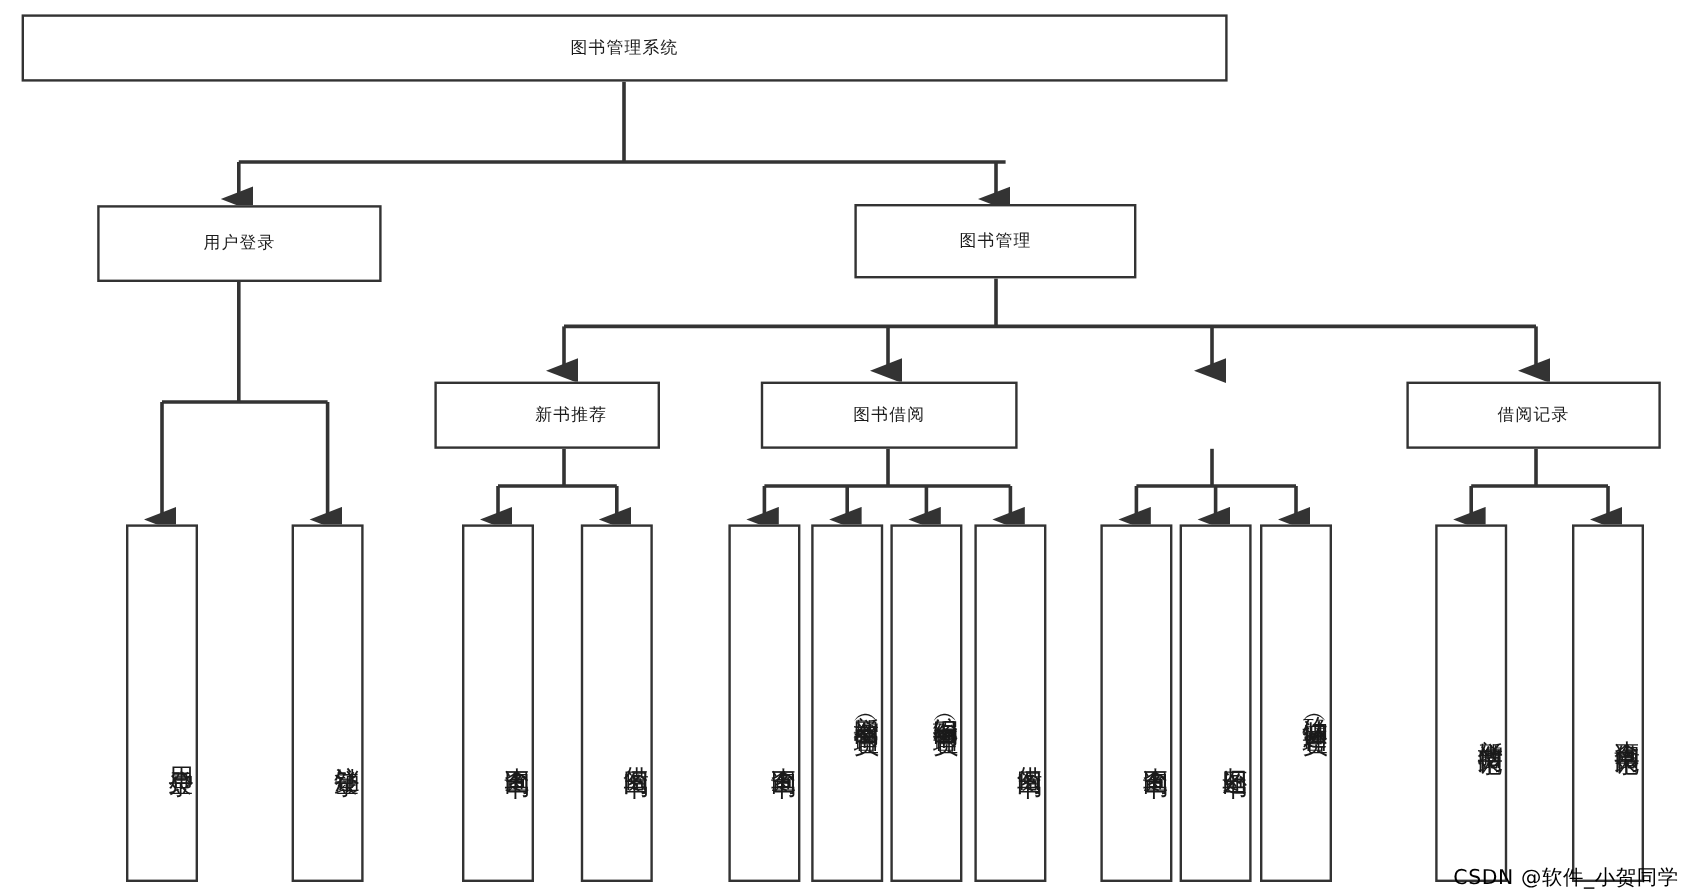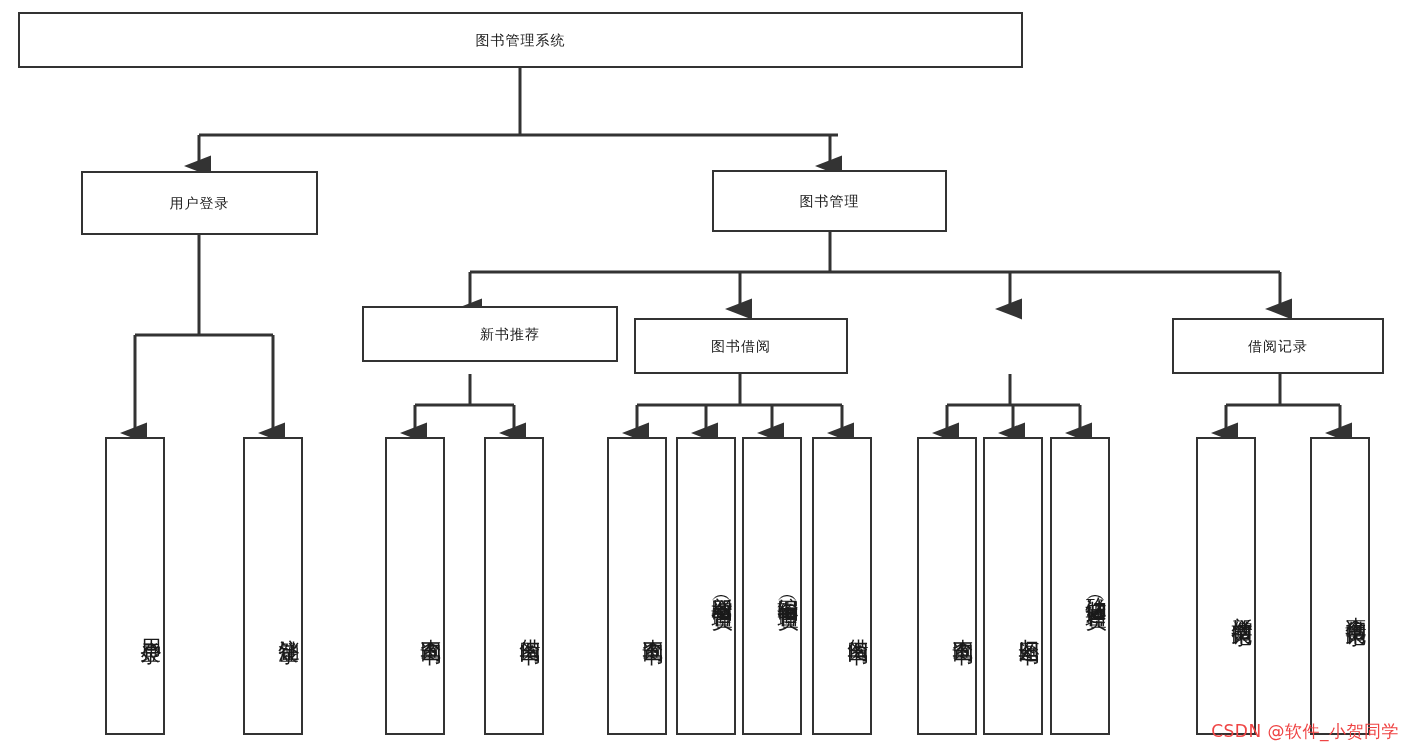"新书推荐" div.node { top: 306px -> 318px; width: 256px -> 188px }
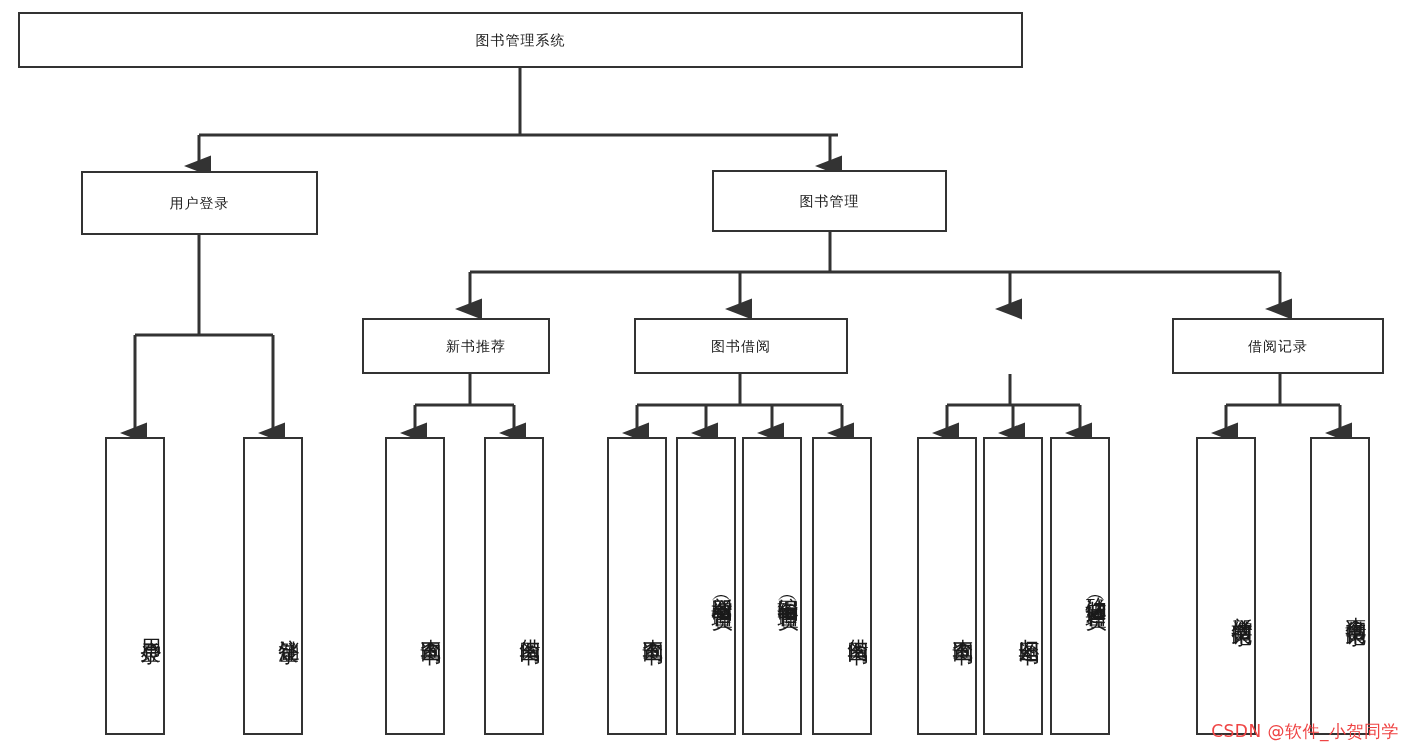"CSDN @软件_小贺同学" .watermark { color: #ef4444 -> #000000 }
